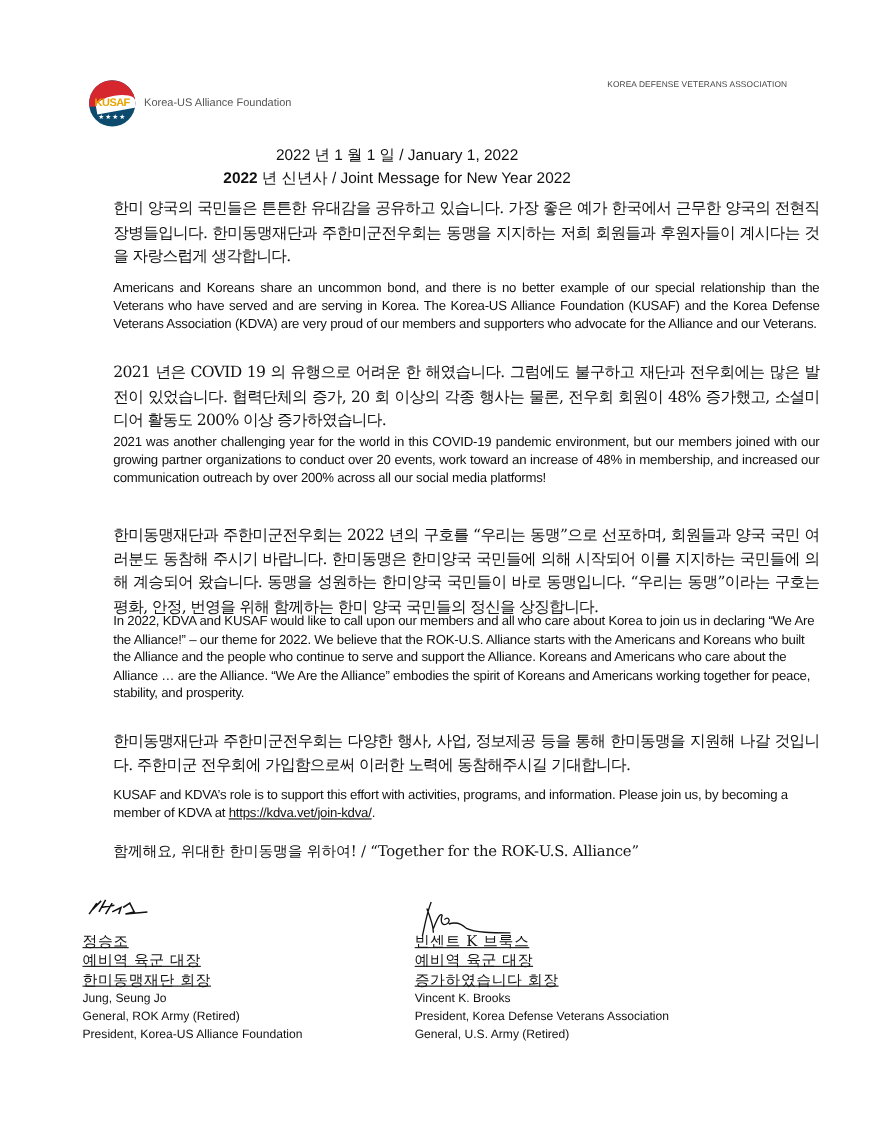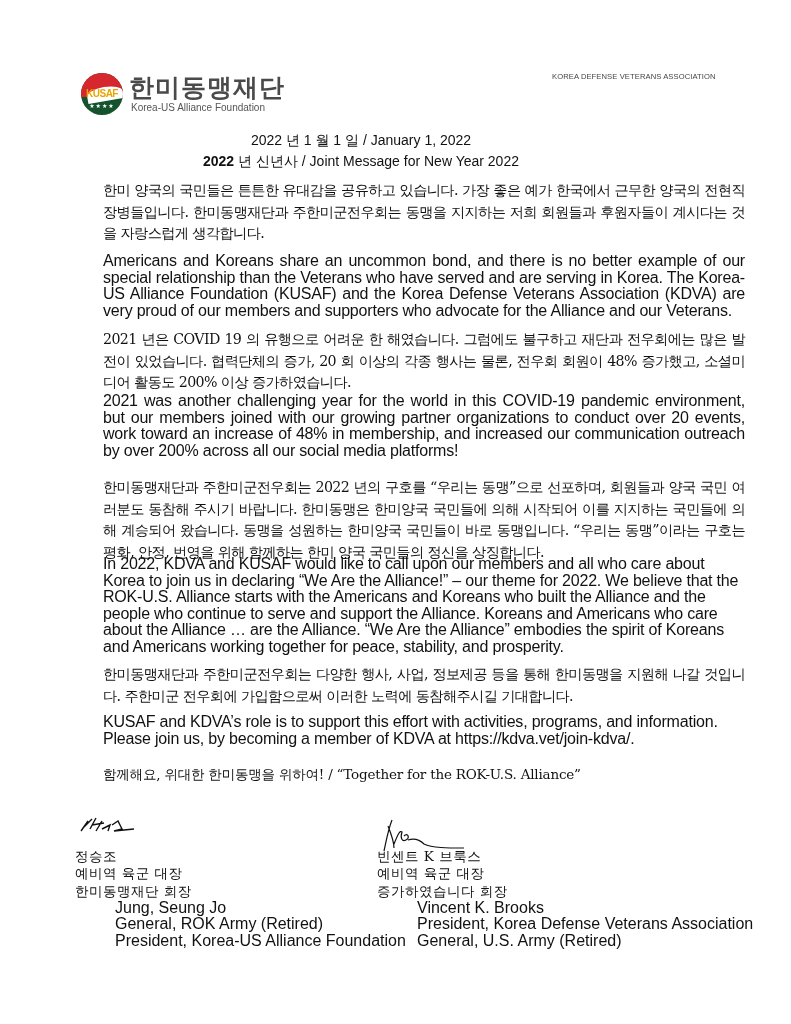"KUSAF" .kusaf-emblem { background: #14532d -> #0c4a6e }
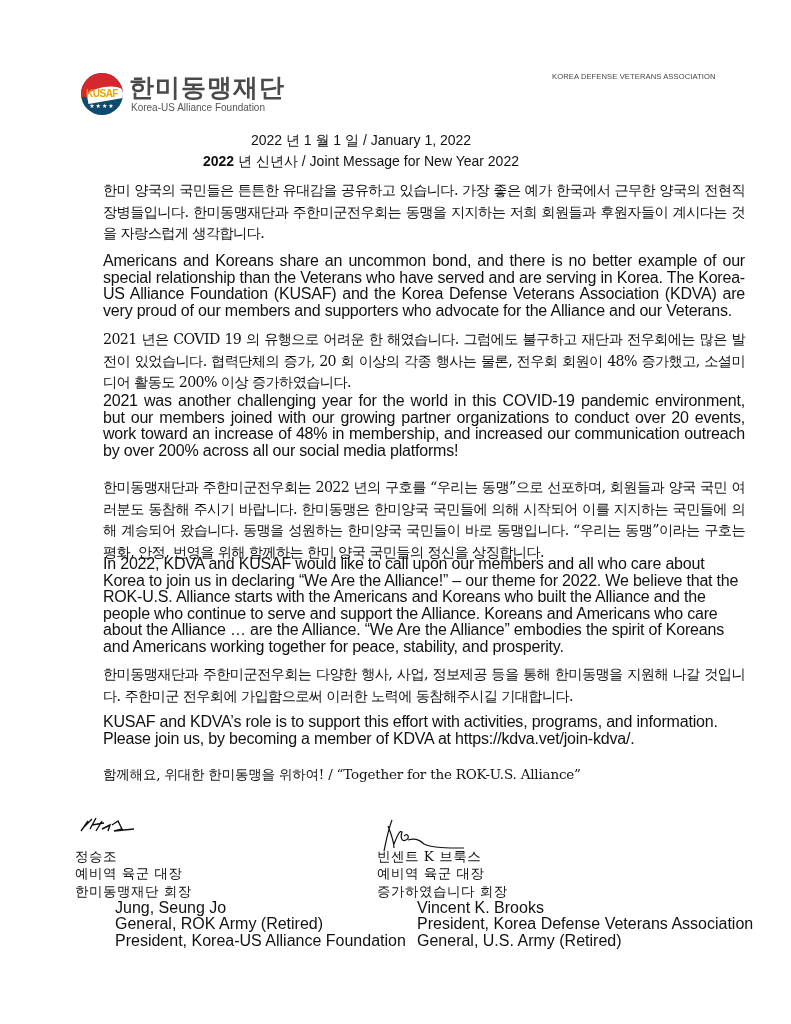"한미동맹재단" div.kusaf-ko { html: <div>한미동맹재단</div> -> none }
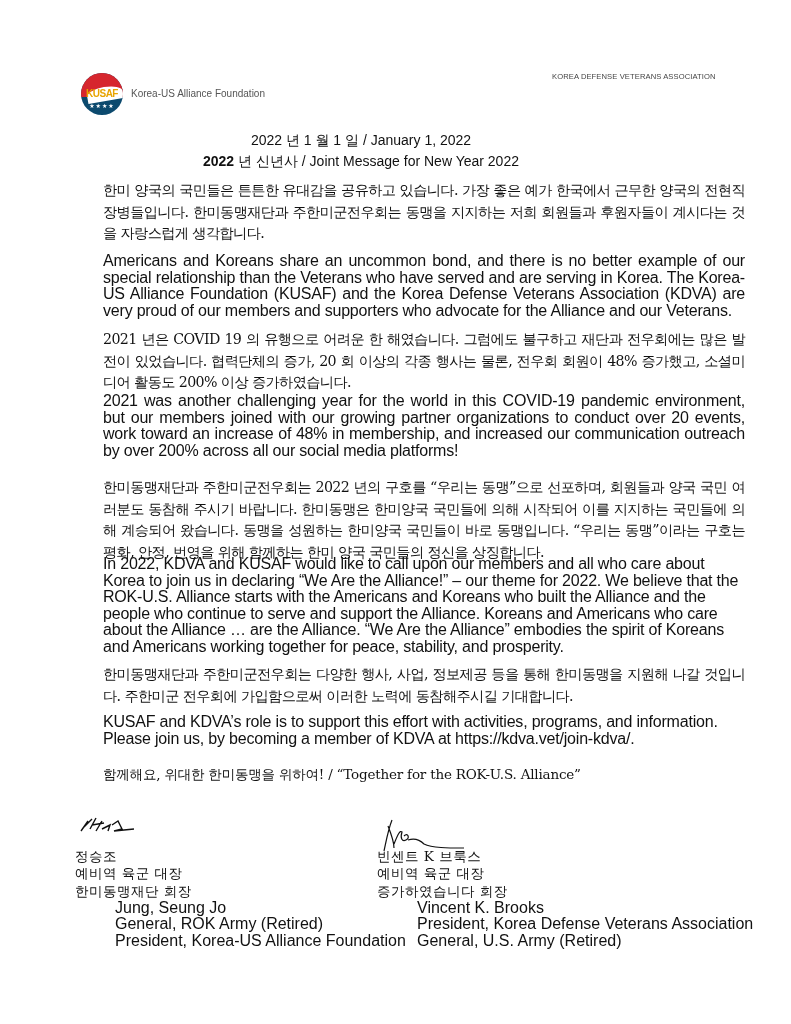"Americans and Koreans share an" .para.en { font-size: 16px -> 12px }
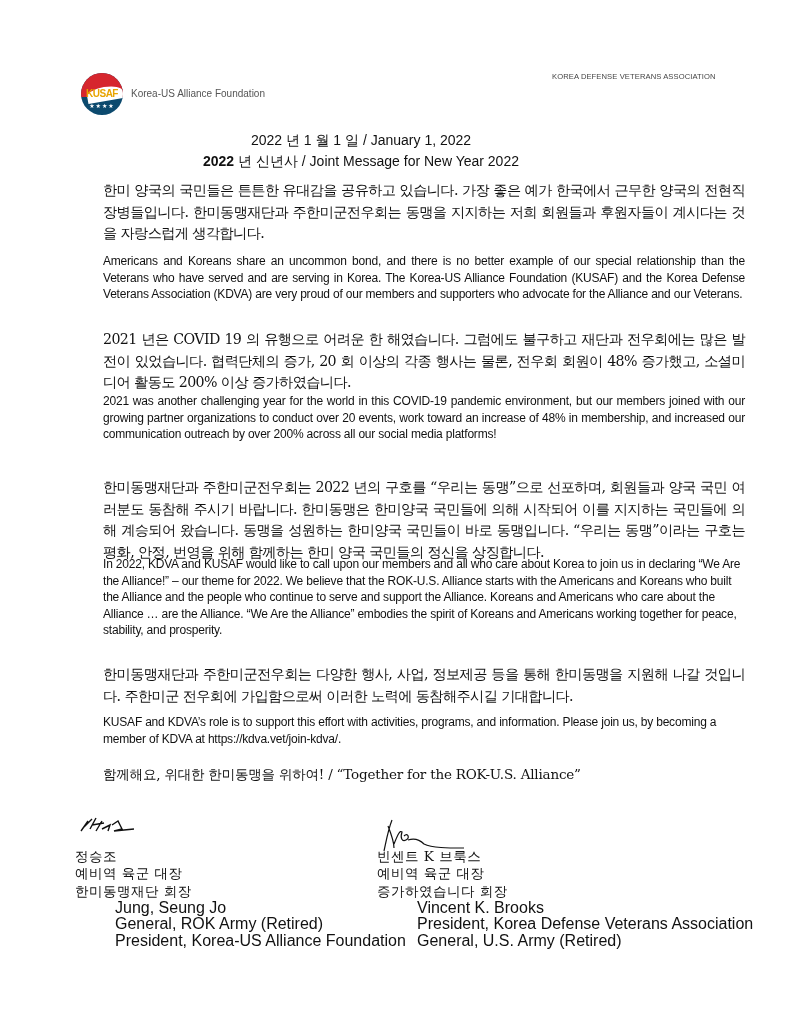"https://kdva.vet/join-kdva/" .link { text-decoration: none -> underline }
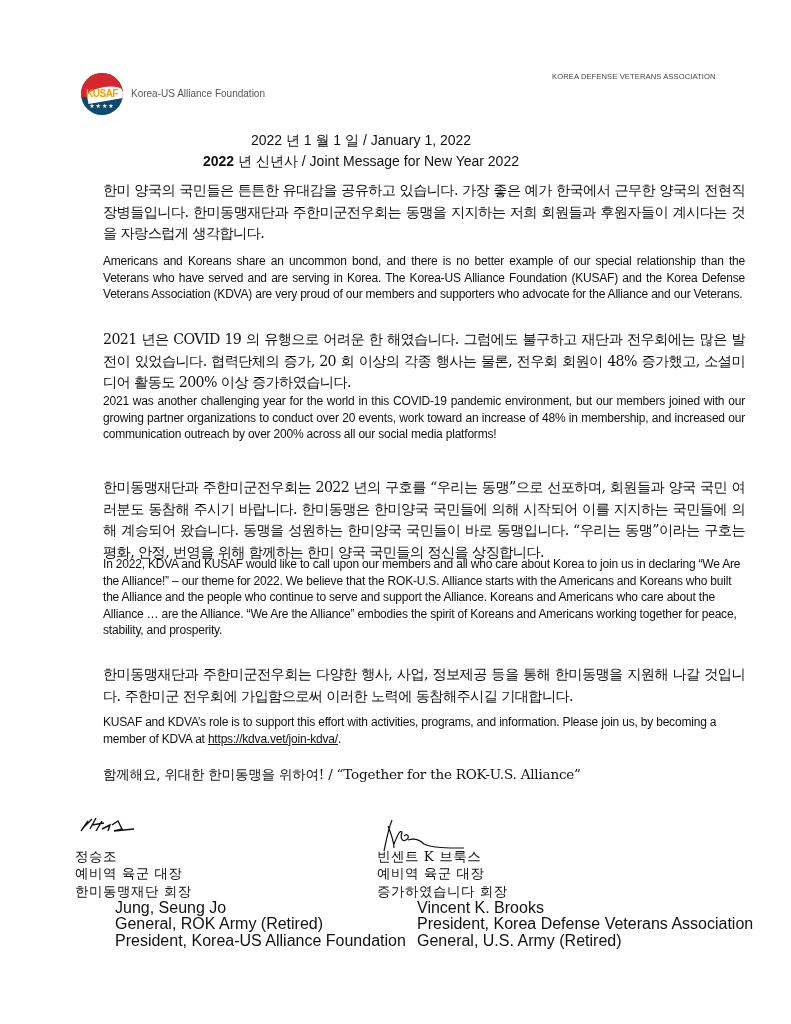"정승조" .sig .ko-line { text-decoration: none -> underline }
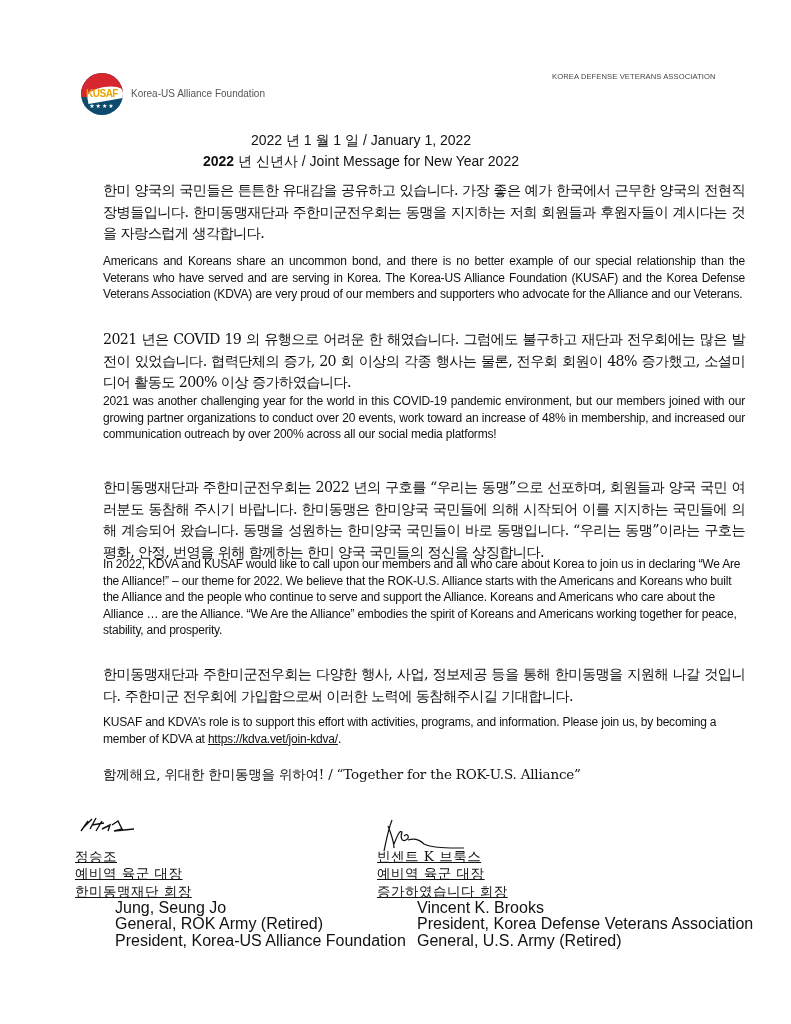"Jung, Seung Jo" .sig .en-line { font-size: 16px -> 11px; margin-left: 40px -> none }
